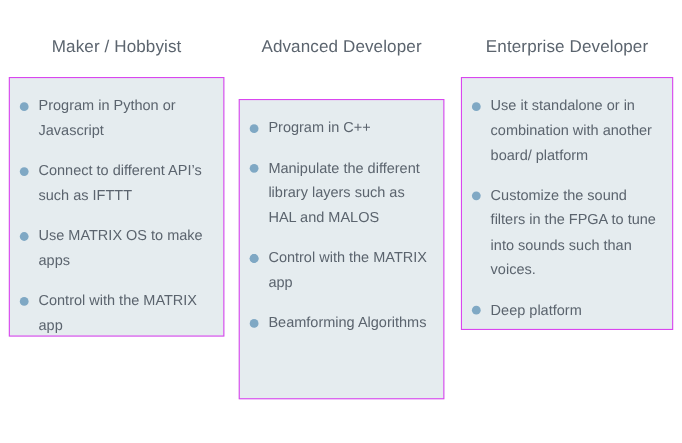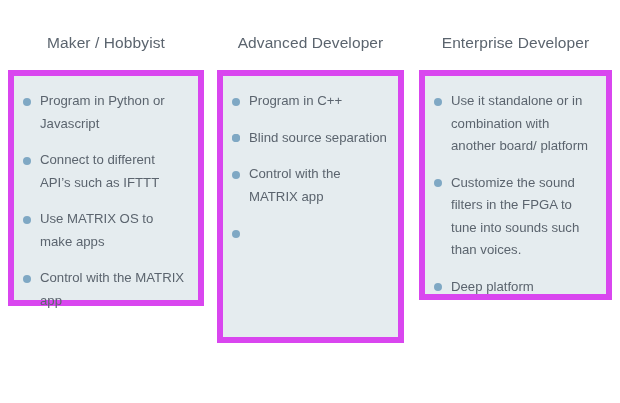"Advanced Developer" .col-2 { gap: none -> 20px }
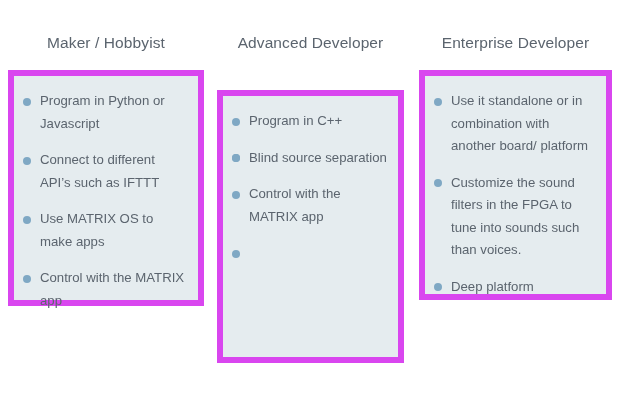"Program in Python or Javascript" .panel { border: 6px solid #d946ef -> 1px solid #d946ef }
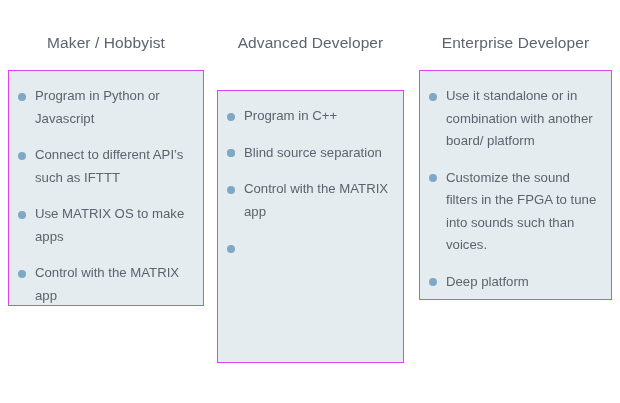"Manipulate the different library layers" span.bullet-text { html: none -> <span>Manipulate the different library layers such as HAL and MALOS</span> }
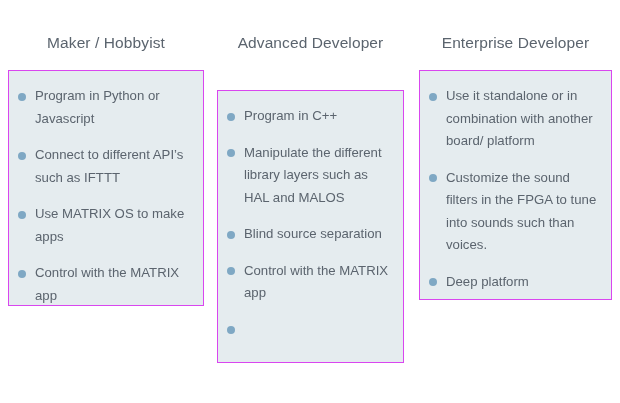"Blind source separation" span.bullet-text { html: <span>Blind source separation</span> -> none }
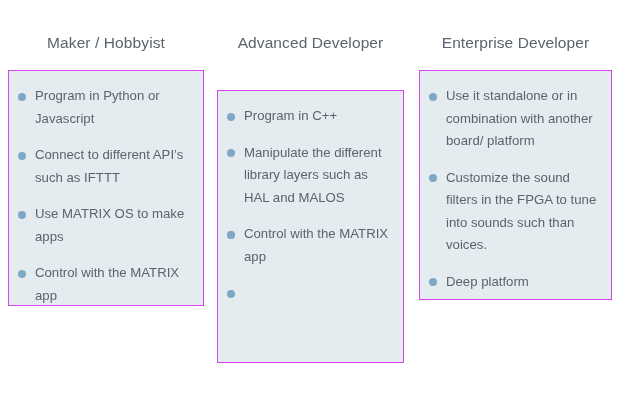"Beamforming Algorithms" span.bullet-text { html: none -> <span>Beamforming Algorithms</span> }
